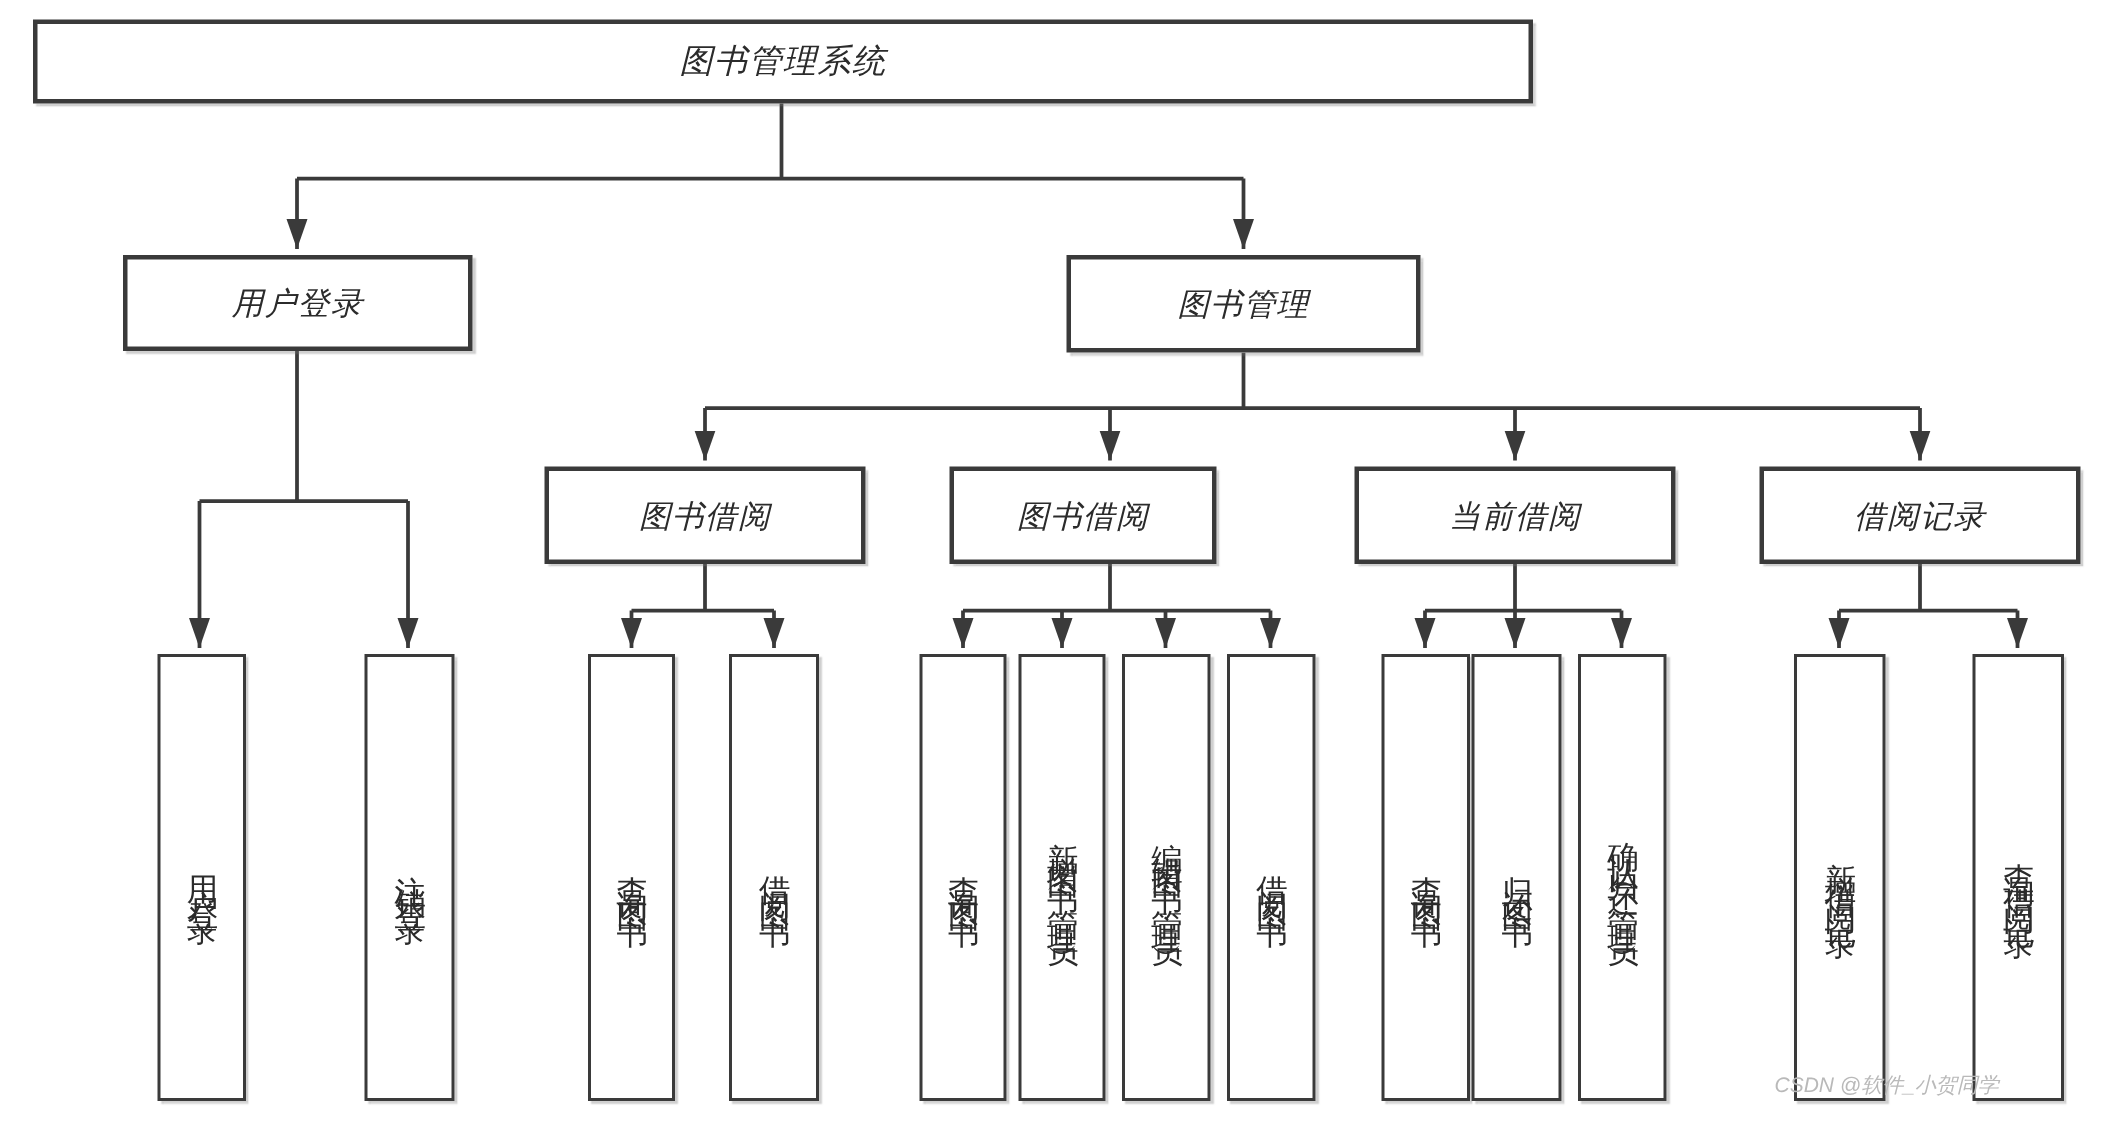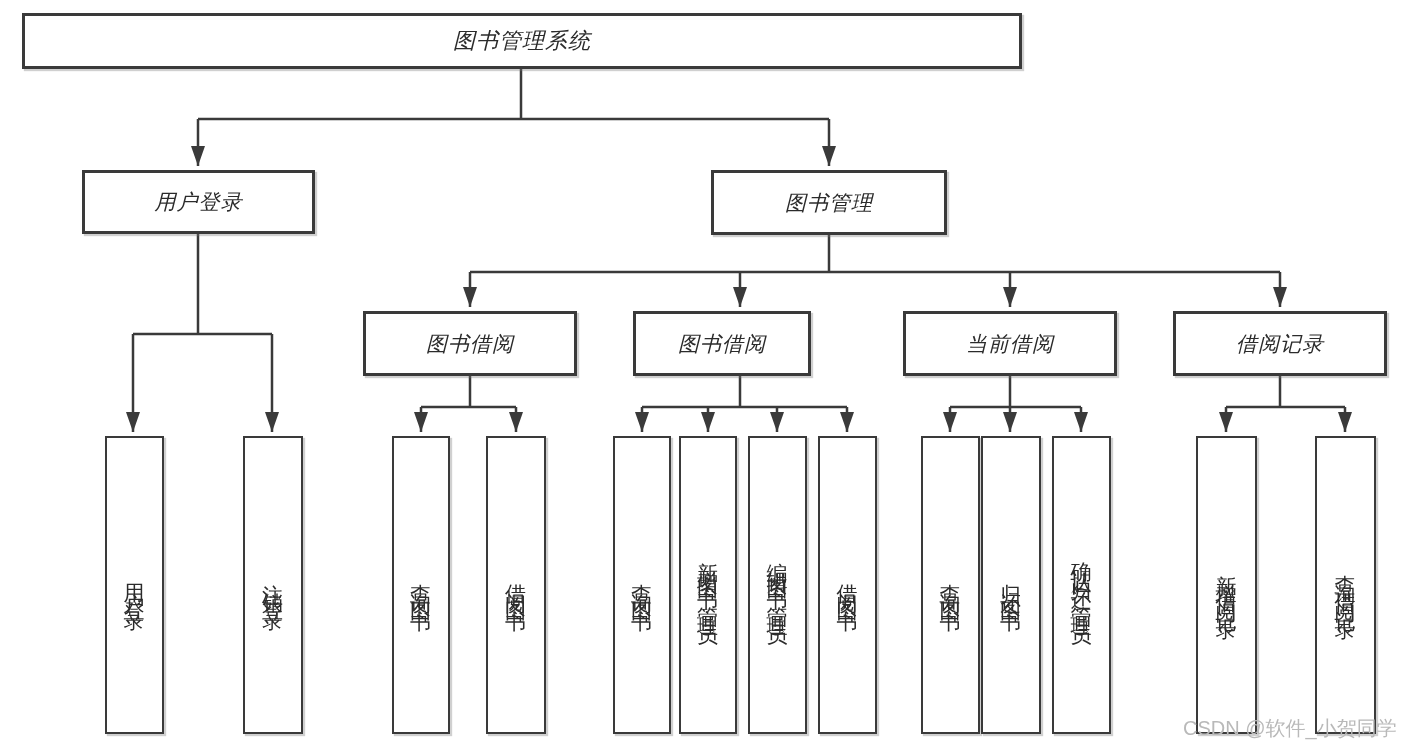"CSDN @软件_小贺同学" .watermark { font-size: 20px -> 14px; font-style: none -> italic }
